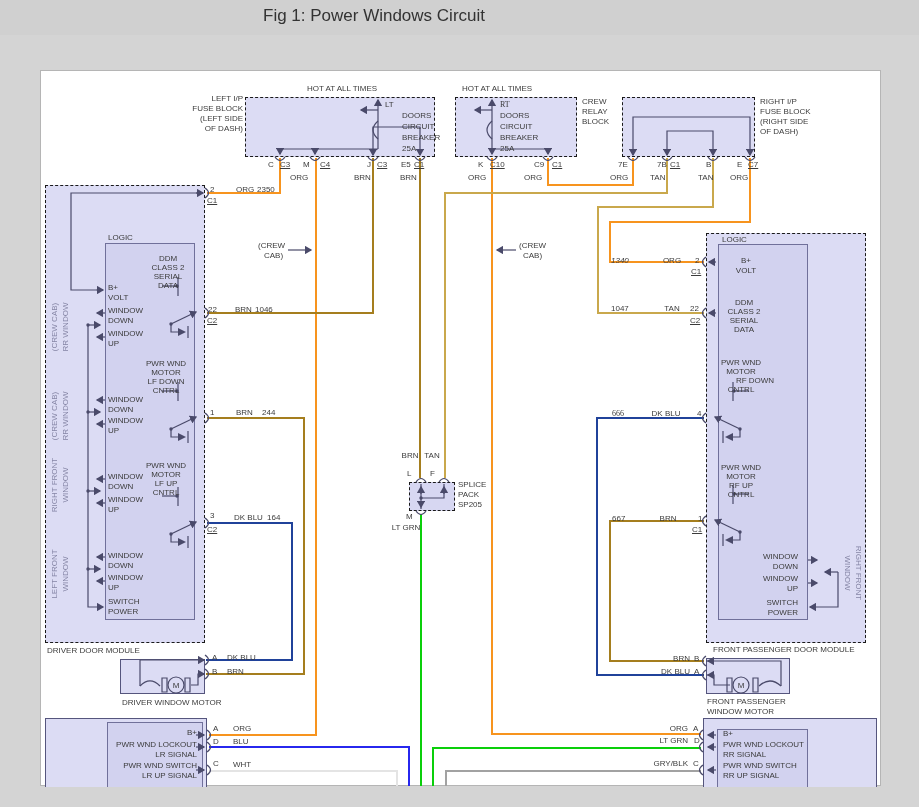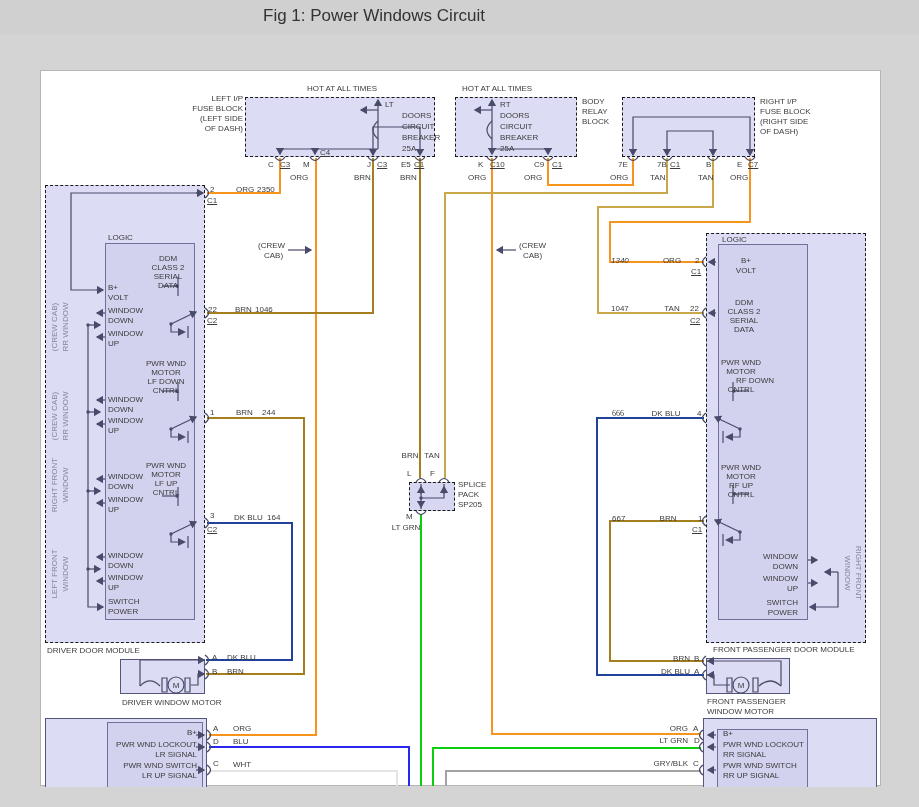"RT" span.lb { font-family: none -> Liberation Serif, serif }
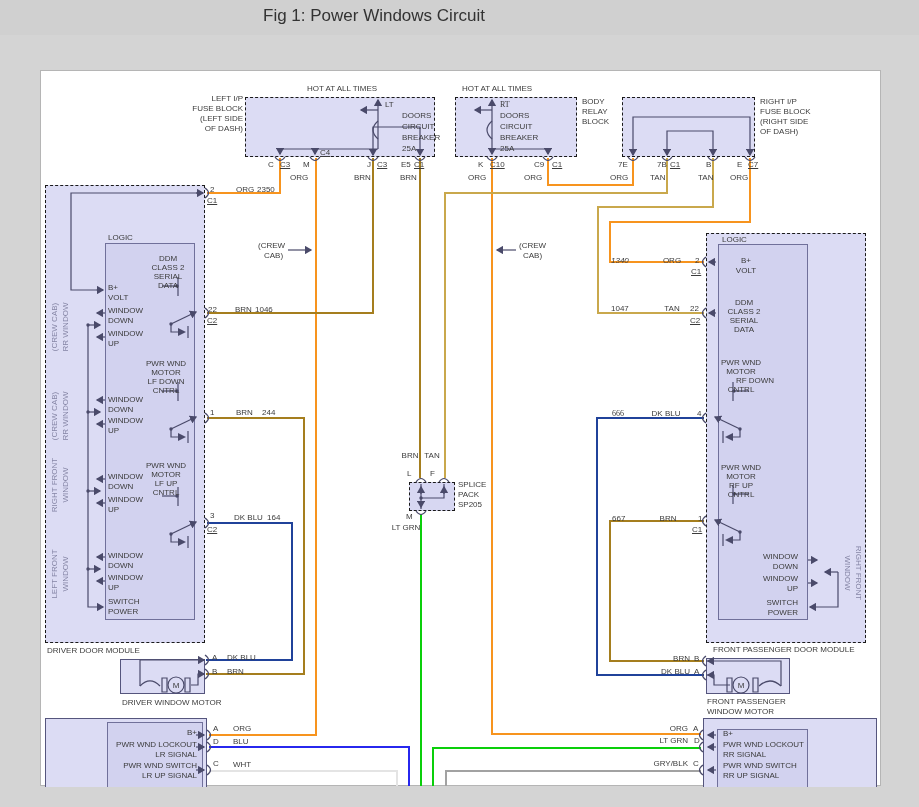"BODY" span.lb { text: BODY -> CREW }
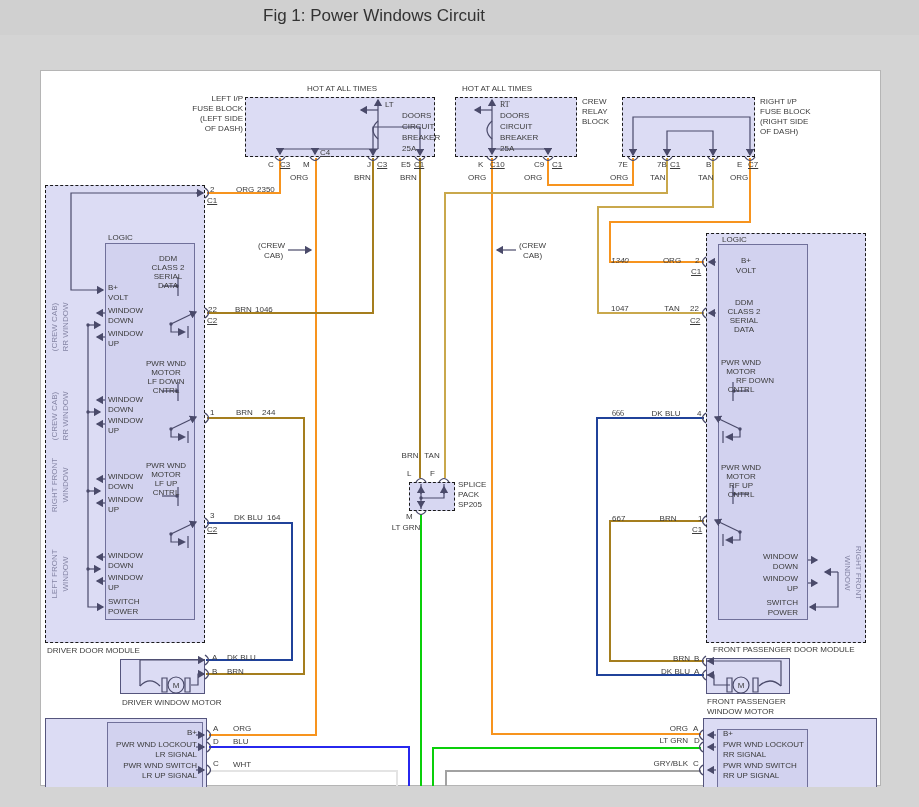"C4" span.lb { top: 148px -> 160px }
